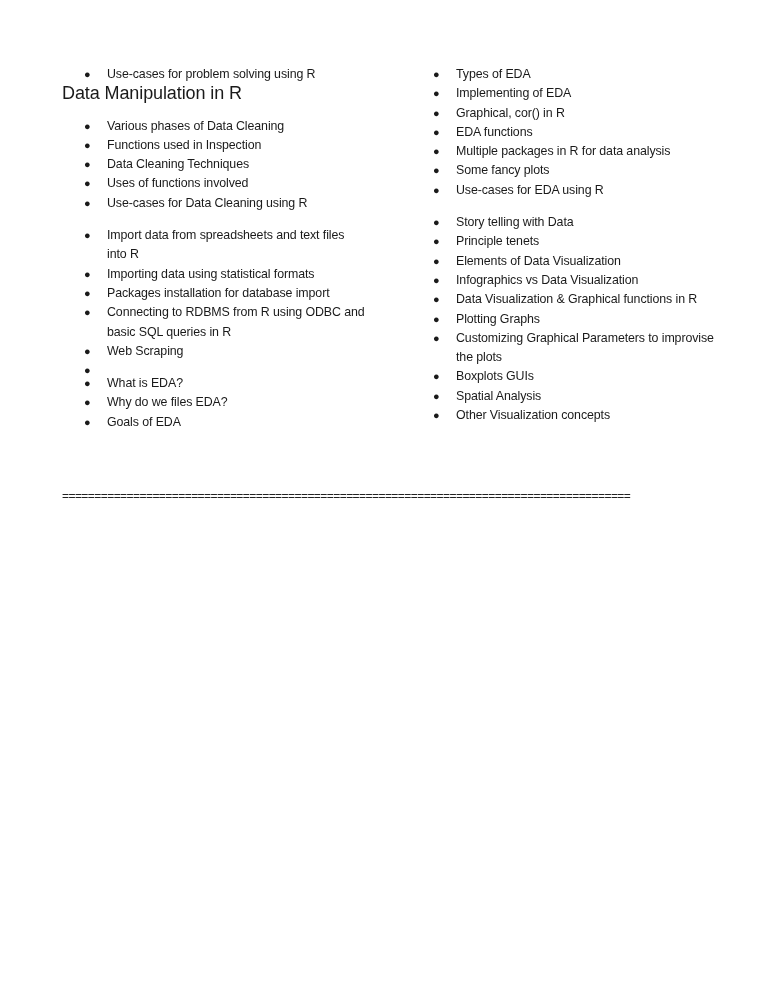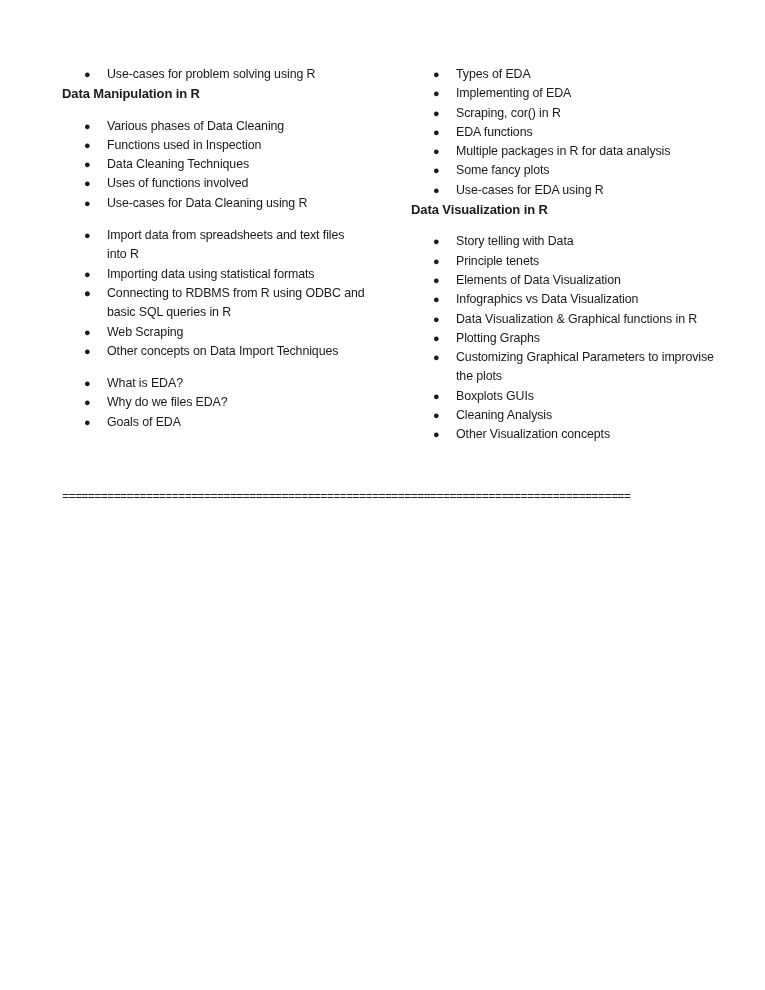"Data Manipulation in R" .heading { font-size: 13px -> 18px; font-weight: bold -> normal }
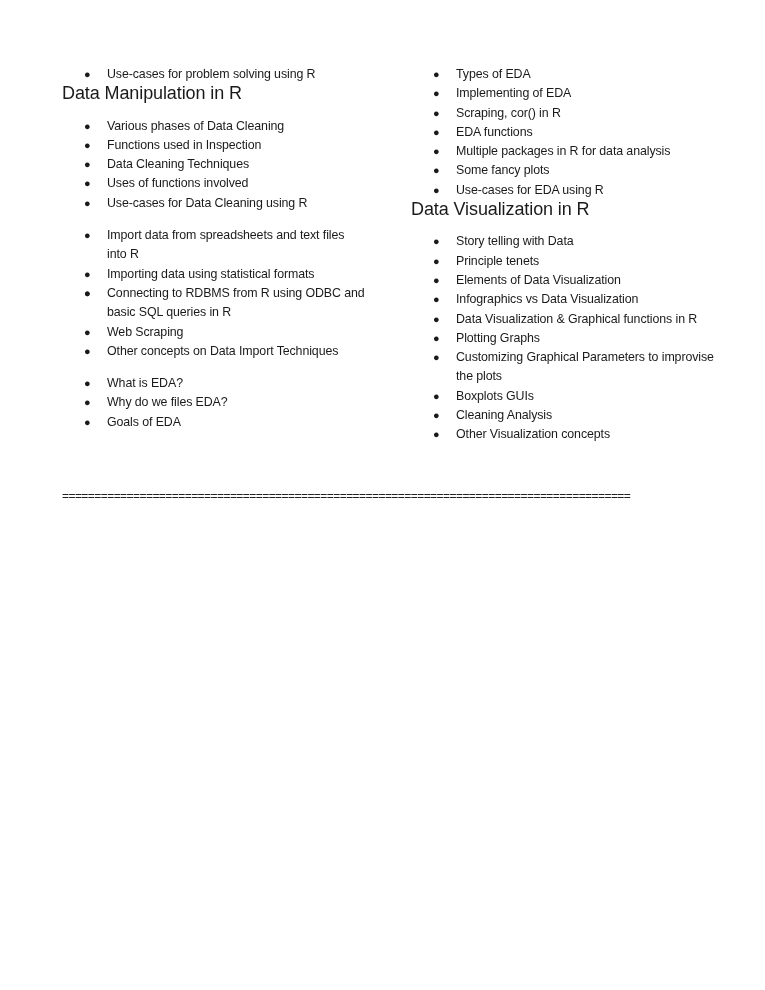"Scraping, cor() in R" span { text: Scraping -> Graphical }
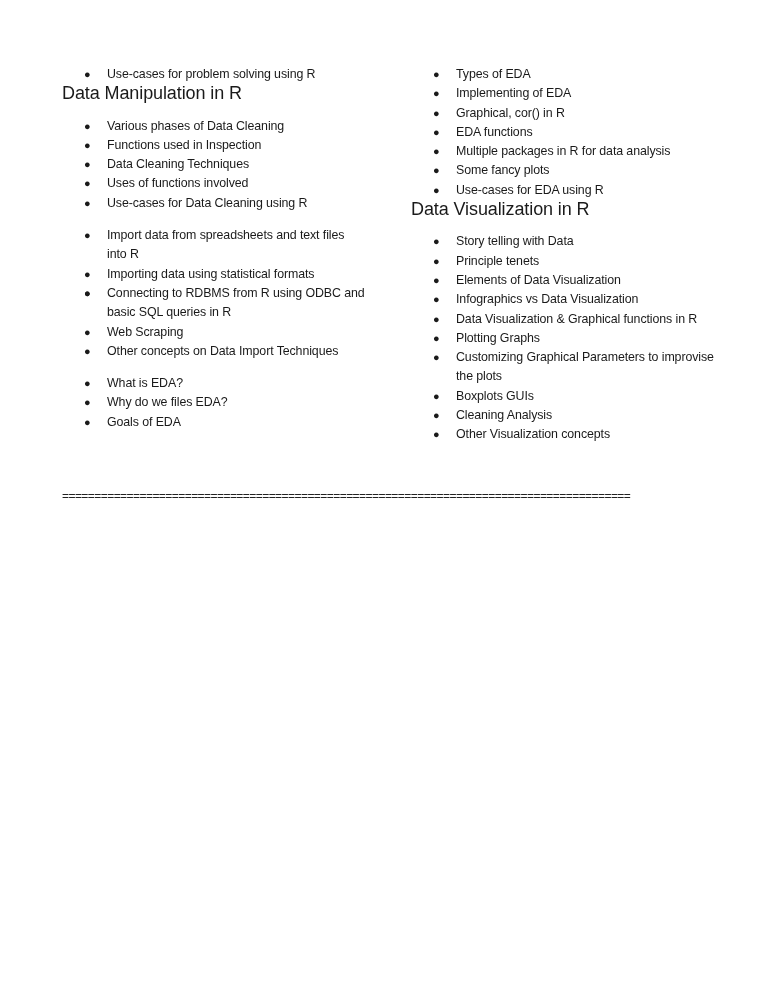"Data Visualization in R" div.heading { html: <div>Data Visualization in R</div> -> none }
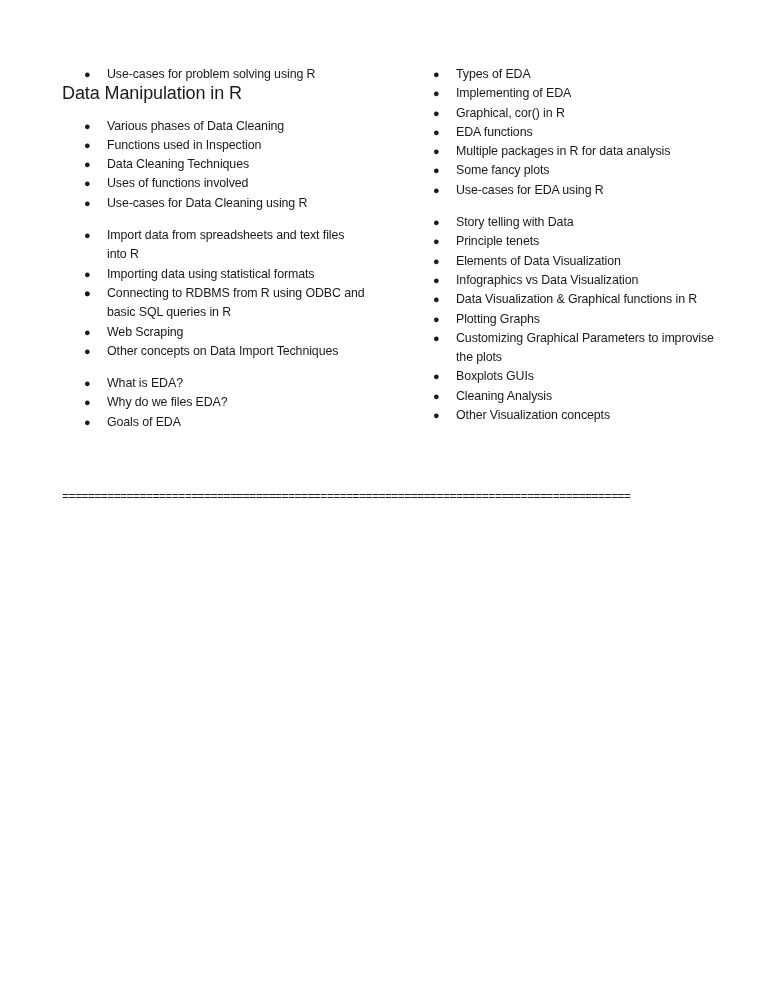"Packages installation for database" span { html: none -> <span>Packages installation for database import</span> }
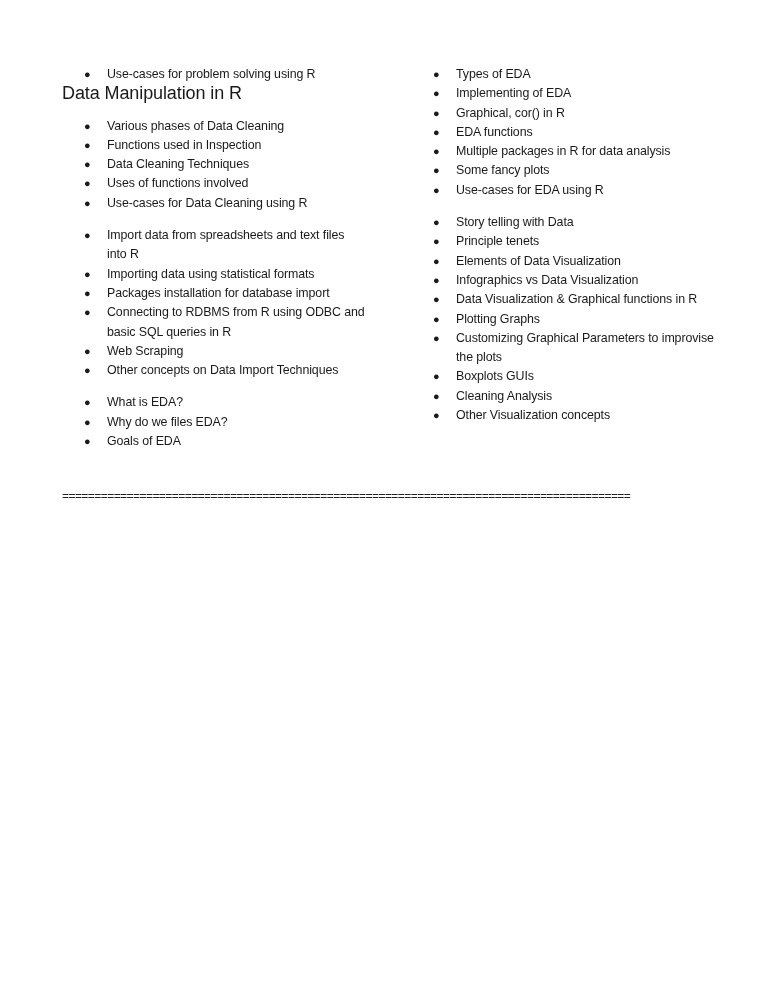"Other concepts on Data Import" span { html: <span>Other concepts on Data Import Techniques</span> -> none }
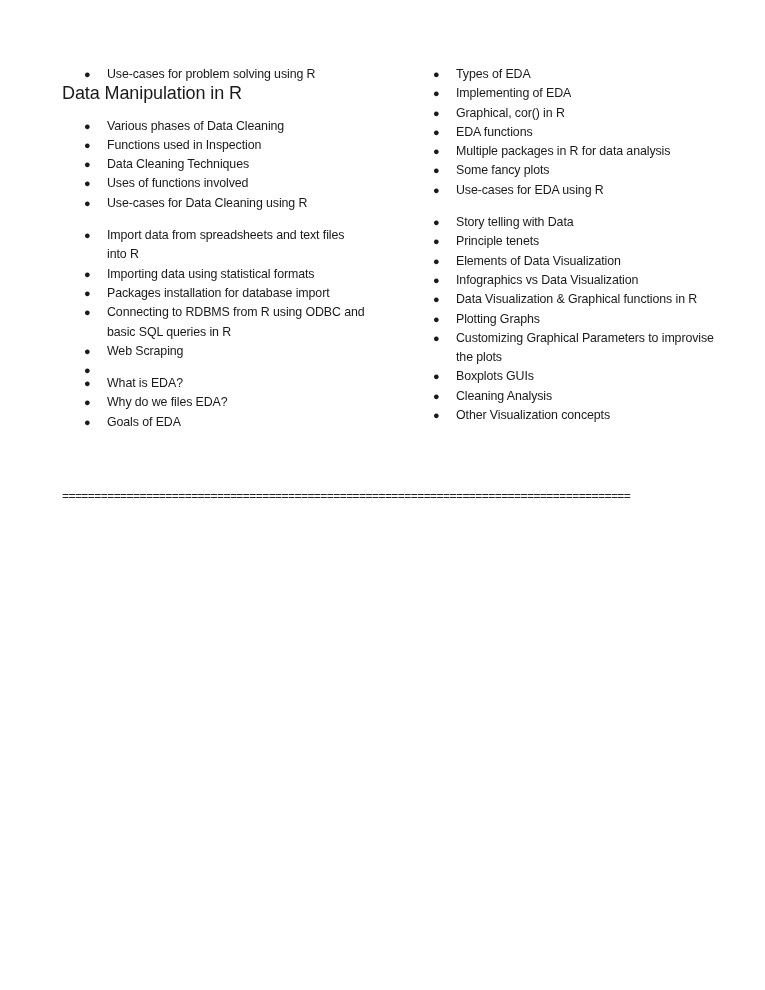"Cleaning Analysis" span { text: Cleaning -> Spatial }
